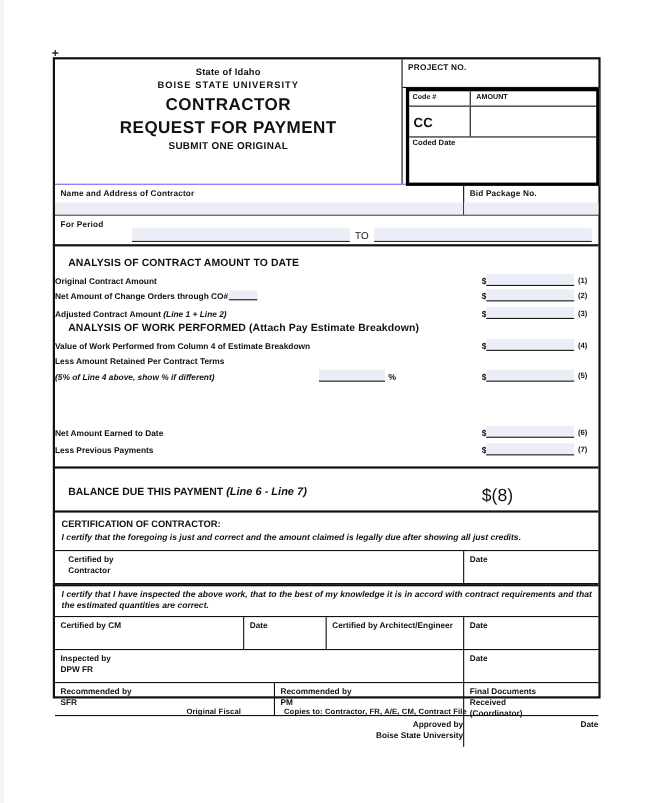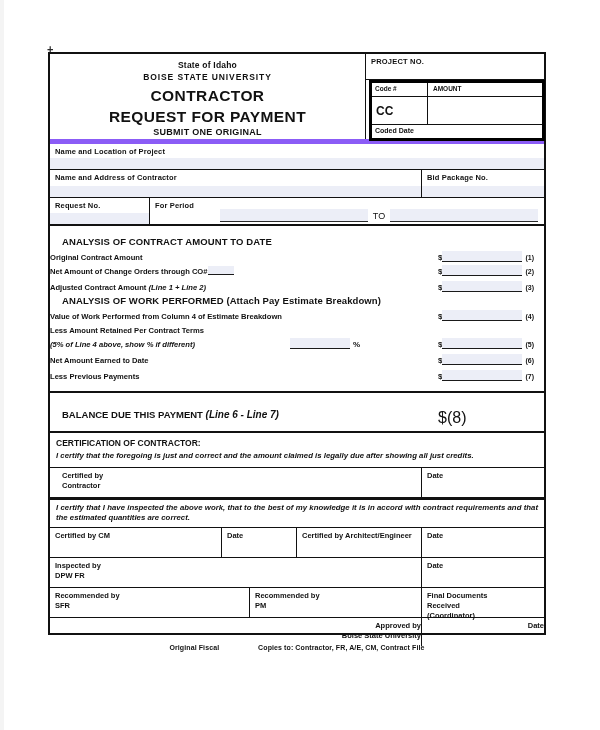"State of Idaho" .hdr { border-bottom: 5px solid #8b5cf6 -> 1px solid #8b5cf6; height: 90px -> 114px }
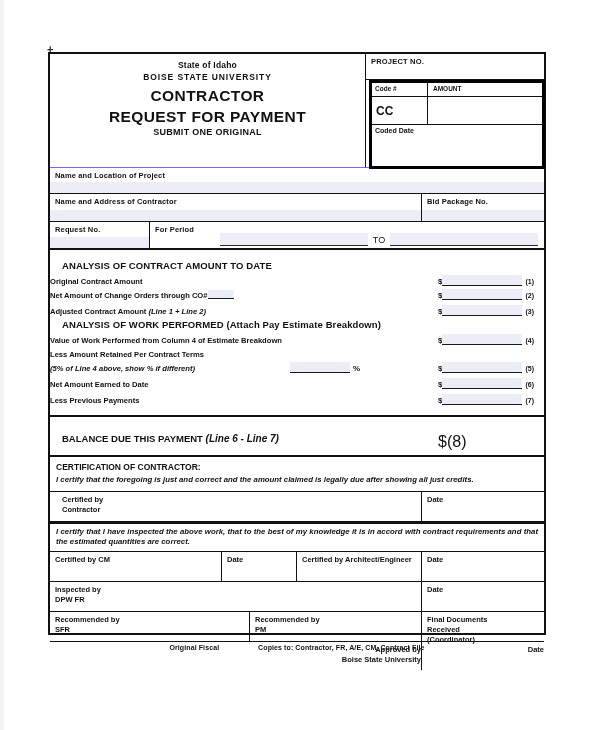"Name and Location of Project" div.row { html: <div> <div> <div>Name and Location of Project</div> <div></div> </div> </div> -> none }
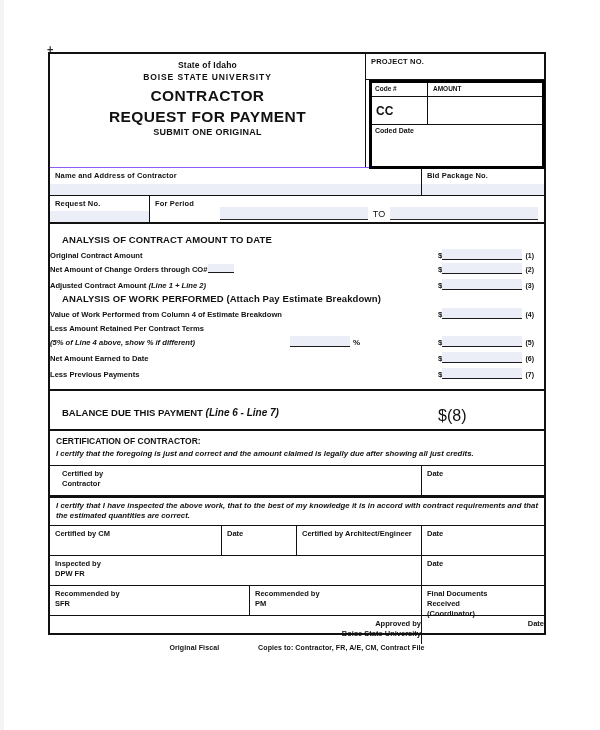"Request No." div.cell { html: <div> <div>Request No.</div> <div></div> </div> -> none }
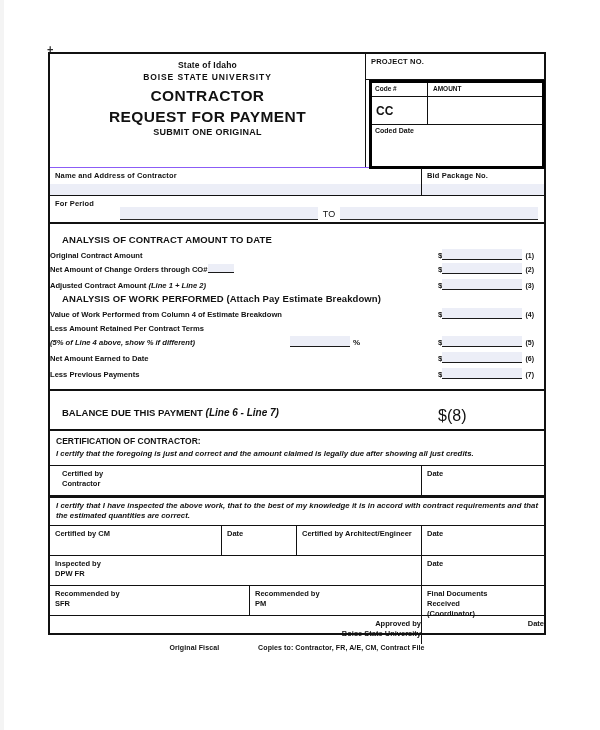"Net Amount Earned to Date" div.line { margin-top: none -> 35px }
